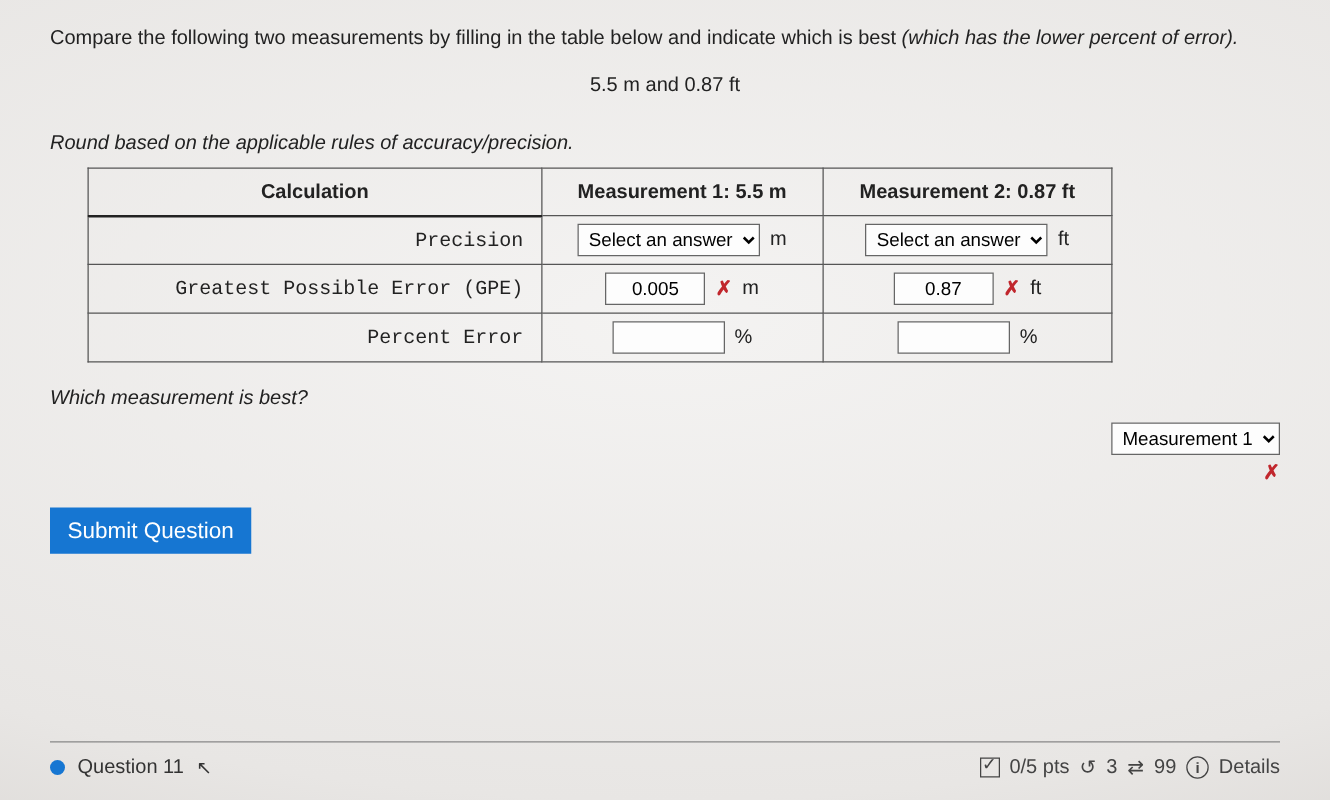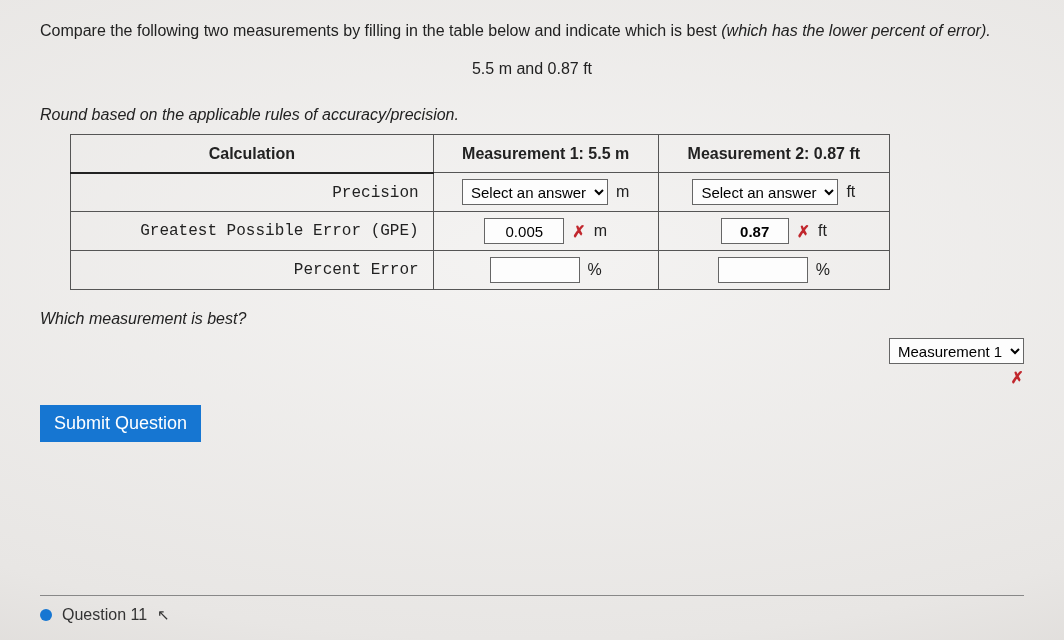"0.87" input { font-weight: bold -> none; width: 68px -> 80px }
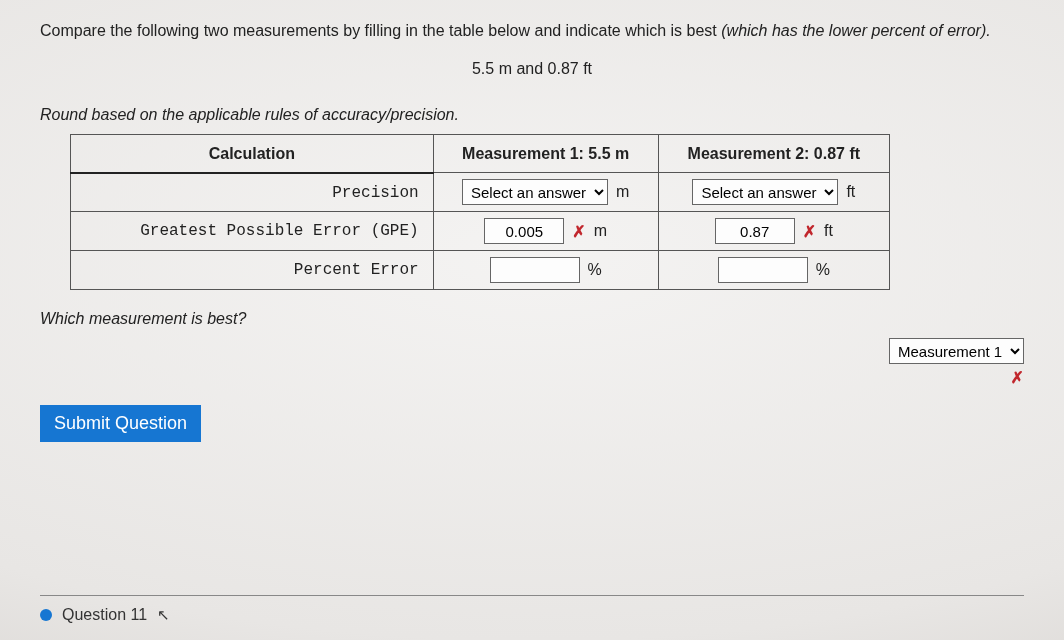"0/5 pts" div.footer-right { html: none -> <div> <span></span> <span>0/5 pts</span> <span>↺</span> <span>3</span> <span>⇄</span> <span>99</span> <span>i</span> <span>Details</span> </div> }
